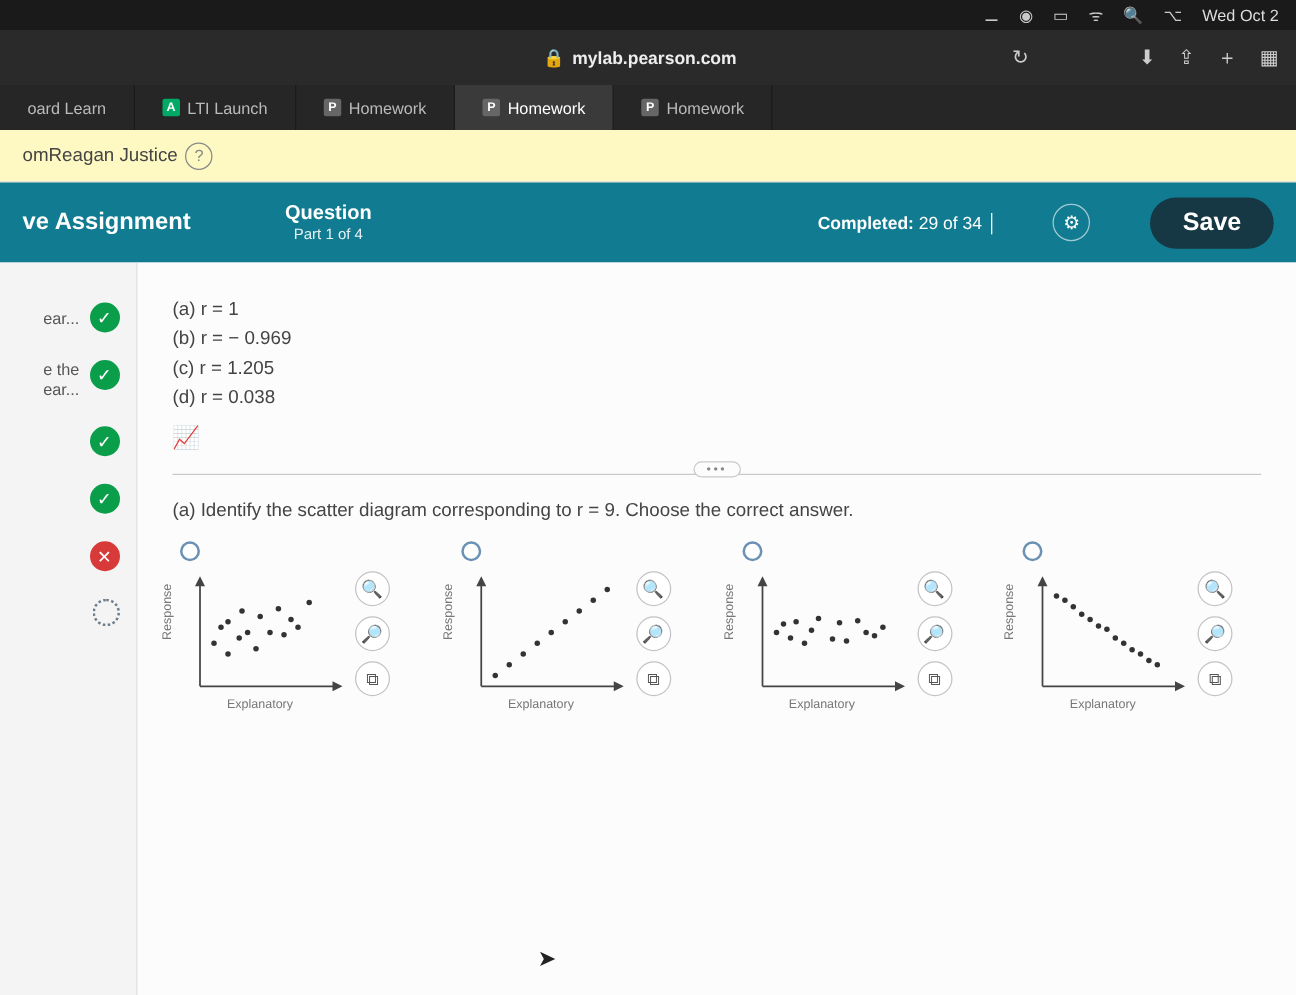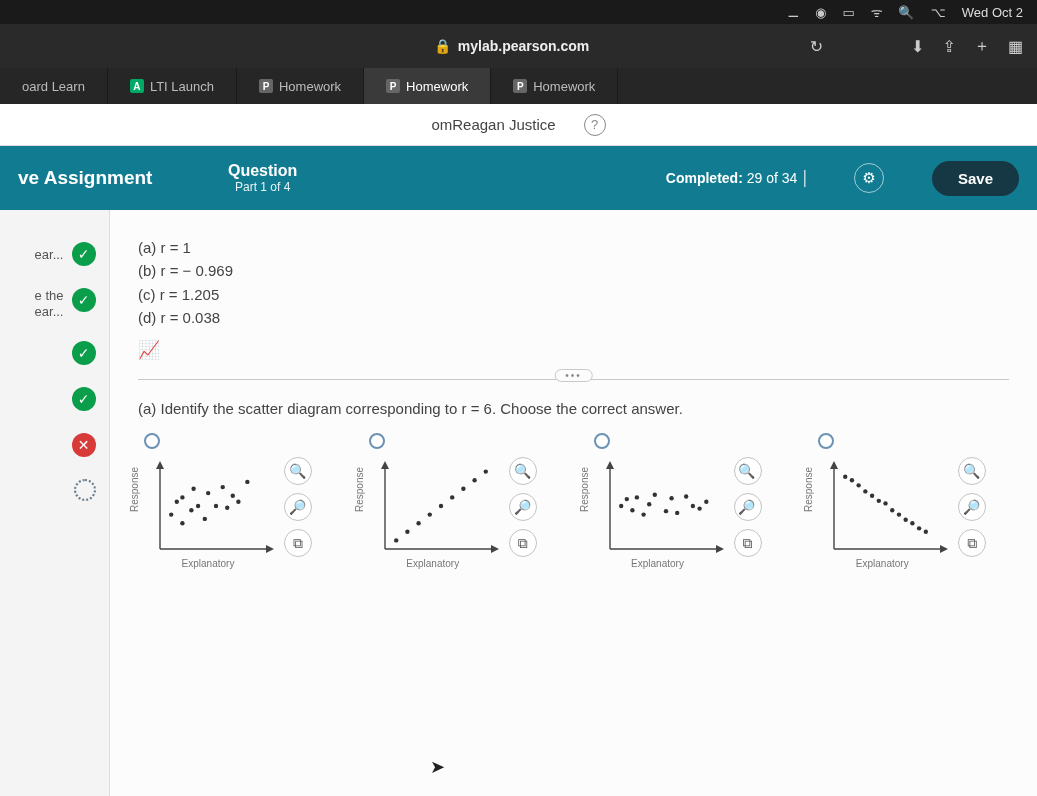"om" .page-topbar { background: #ffffff -> #fef9c3; justify-content: center -> flex-start }
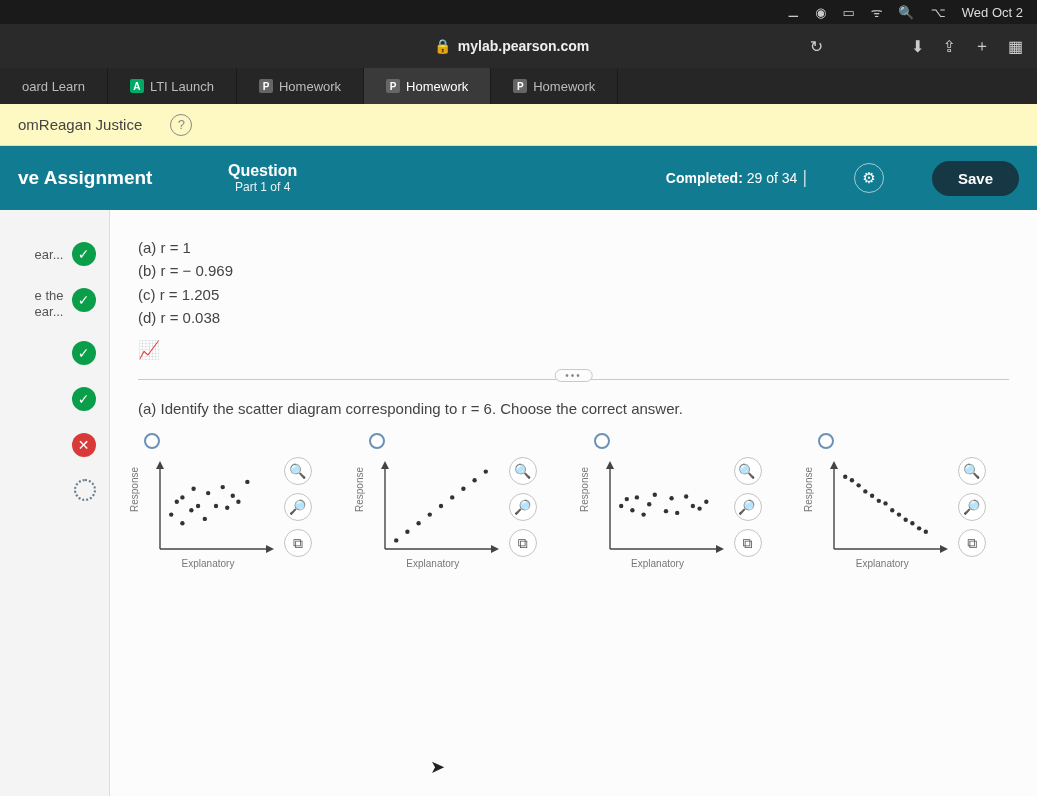"Reagan Justice" .user { gap: 28px -> 6px }
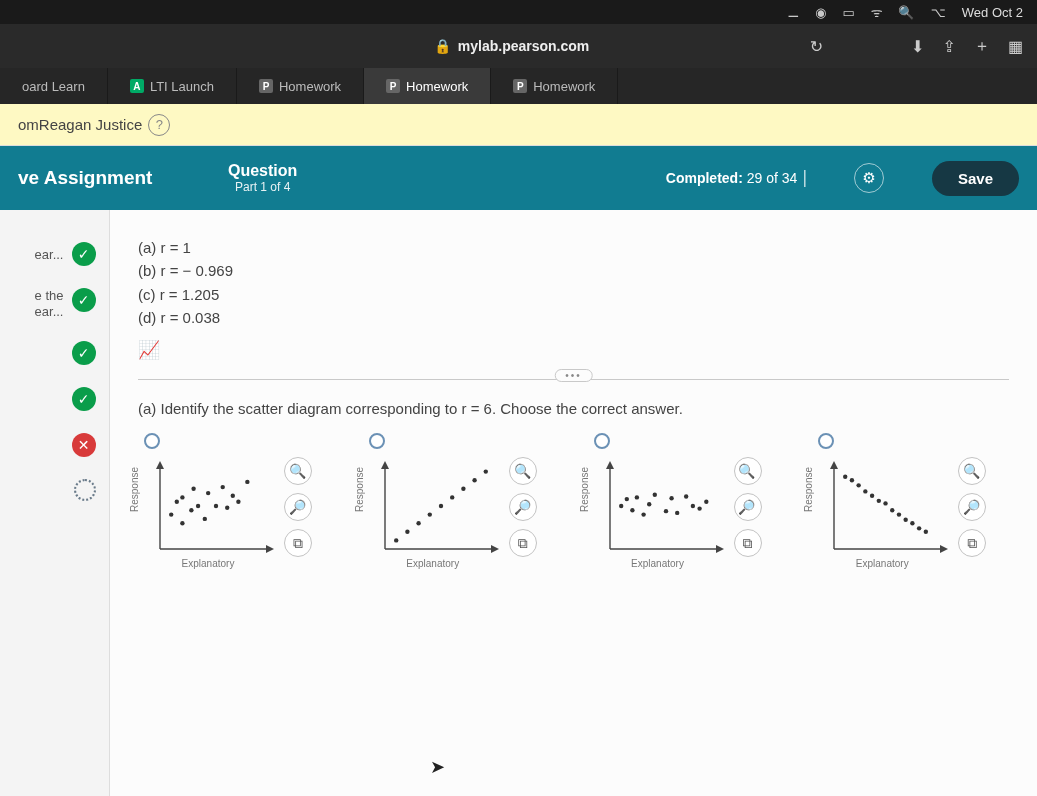"Save" .save-btn { font-size: 15px -> 20px }
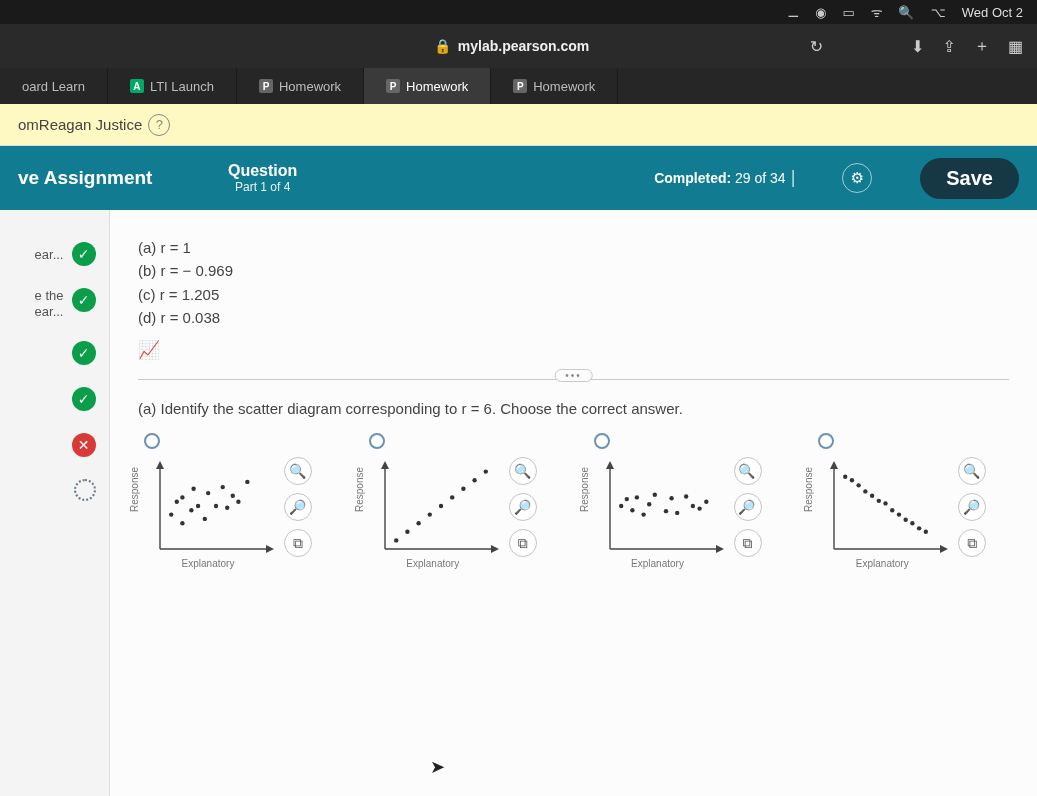"(a) Identify the scatter diagram" div.sub-q { text: 6 -> 9 }
